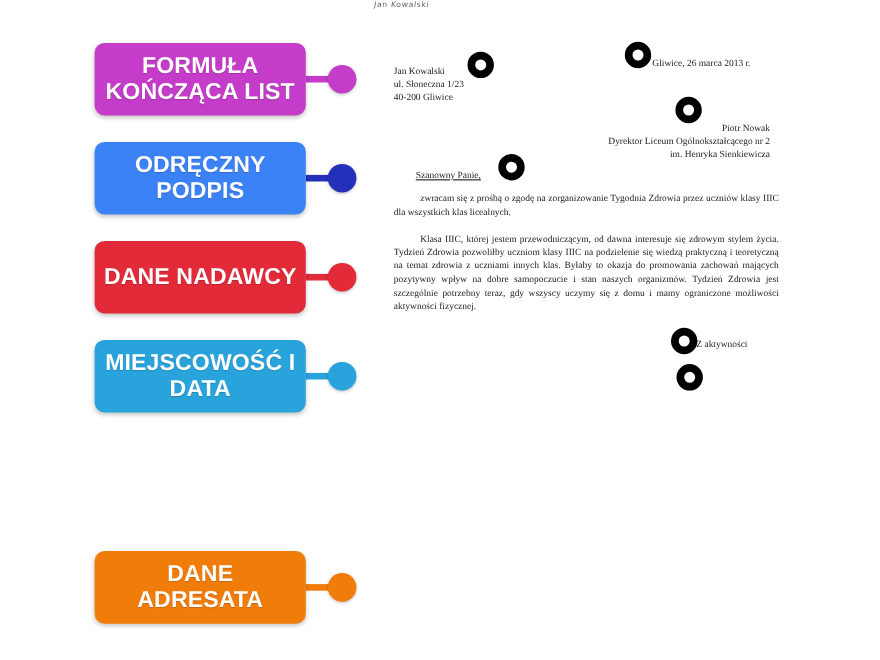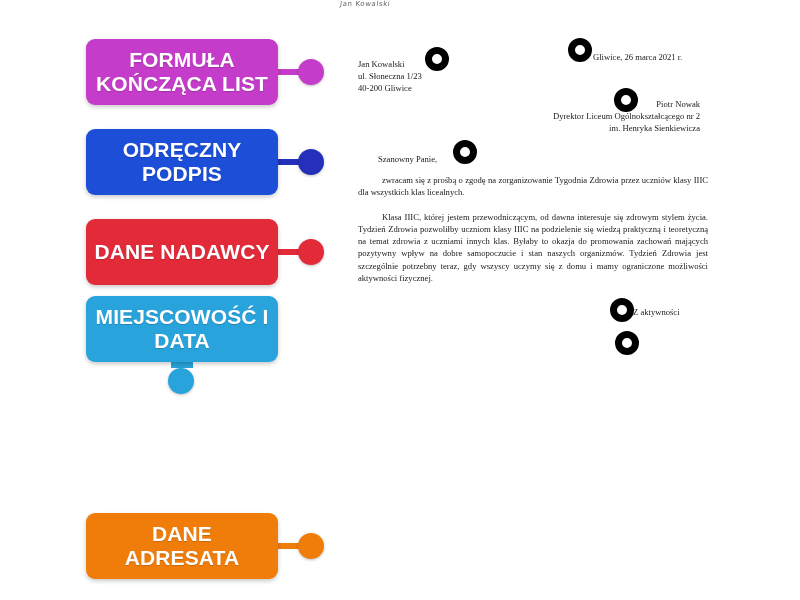"Gliwice, 26 marca 2021 r." div.doc-text { text: 2021 -> 2013 }
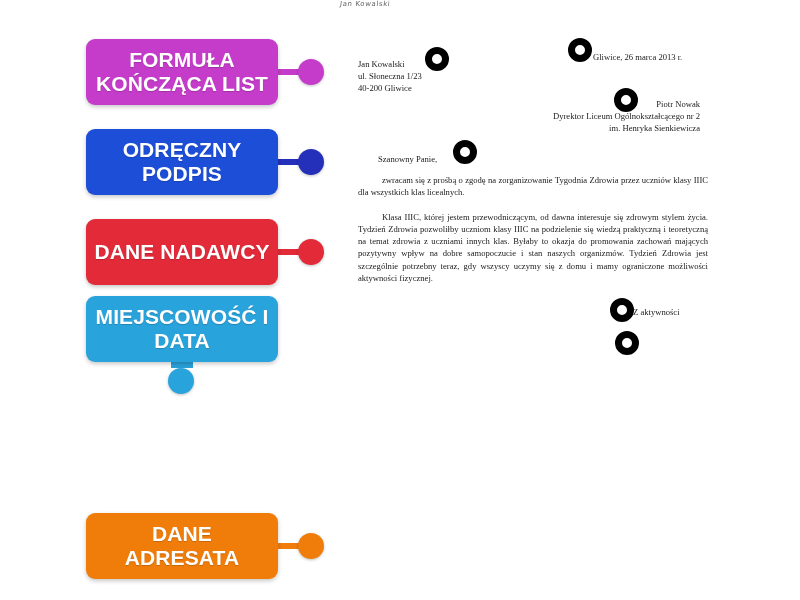"Piotr Nowak" #recipient-block { top: 98px -> 110px }
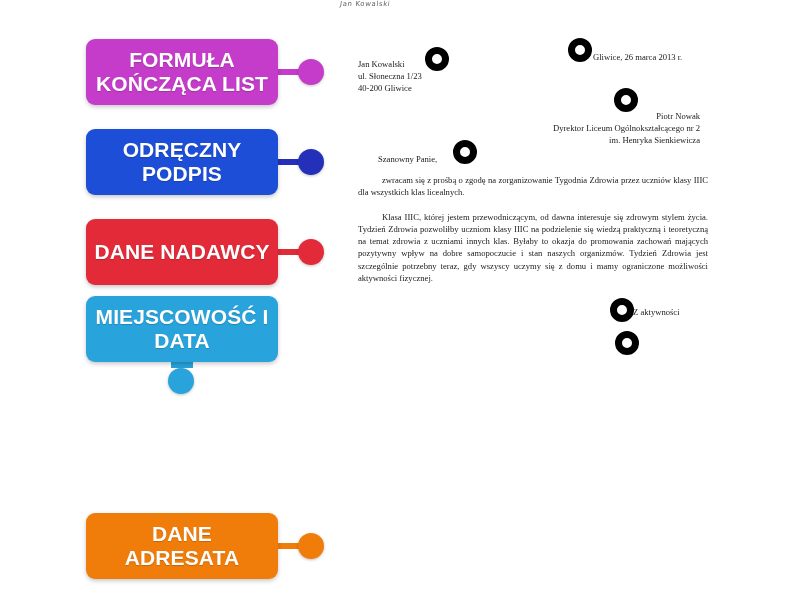"ODRĘCZNY PODPIS" div.label-chip { background: #1d4ed8 -> #3b82f6 }
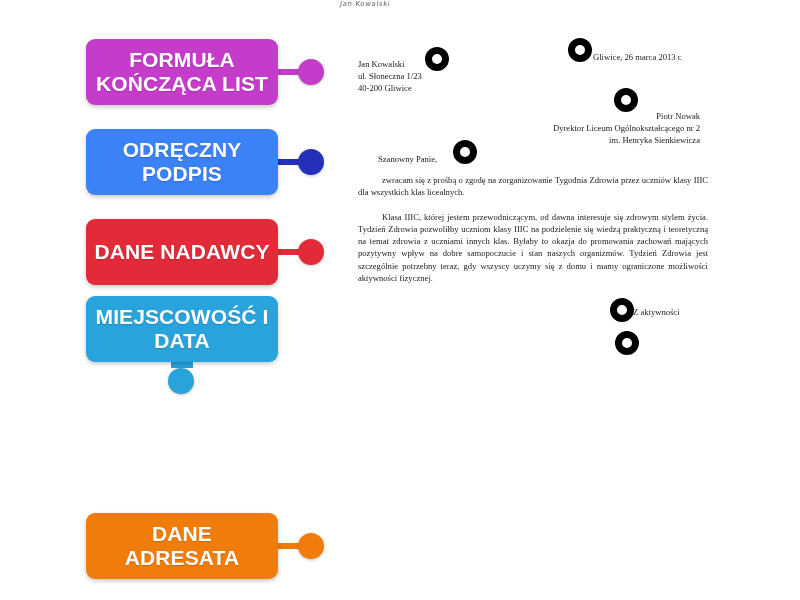"Szanowny Panie," #salutation { text-decoration: none -> underline }
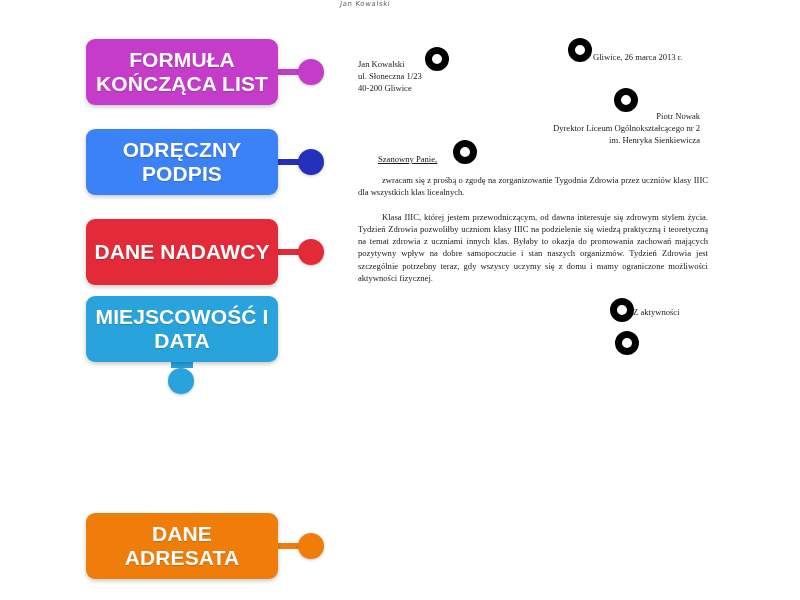"MIEJSCOWOŚĆ I DATA" div.label-row { flex-direction: column -> none; top: 296px -> 308px }
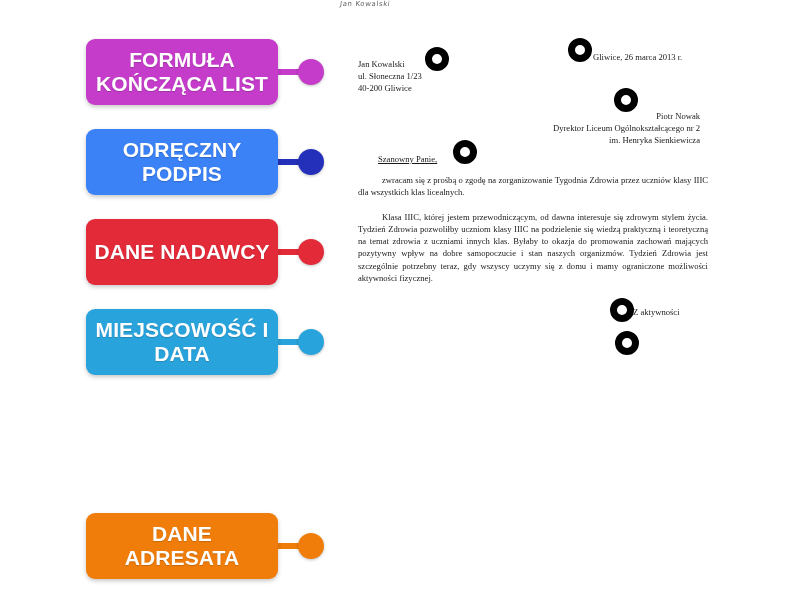"DANE ADRESATA" div.label-row { top: 512px -> 500px }
